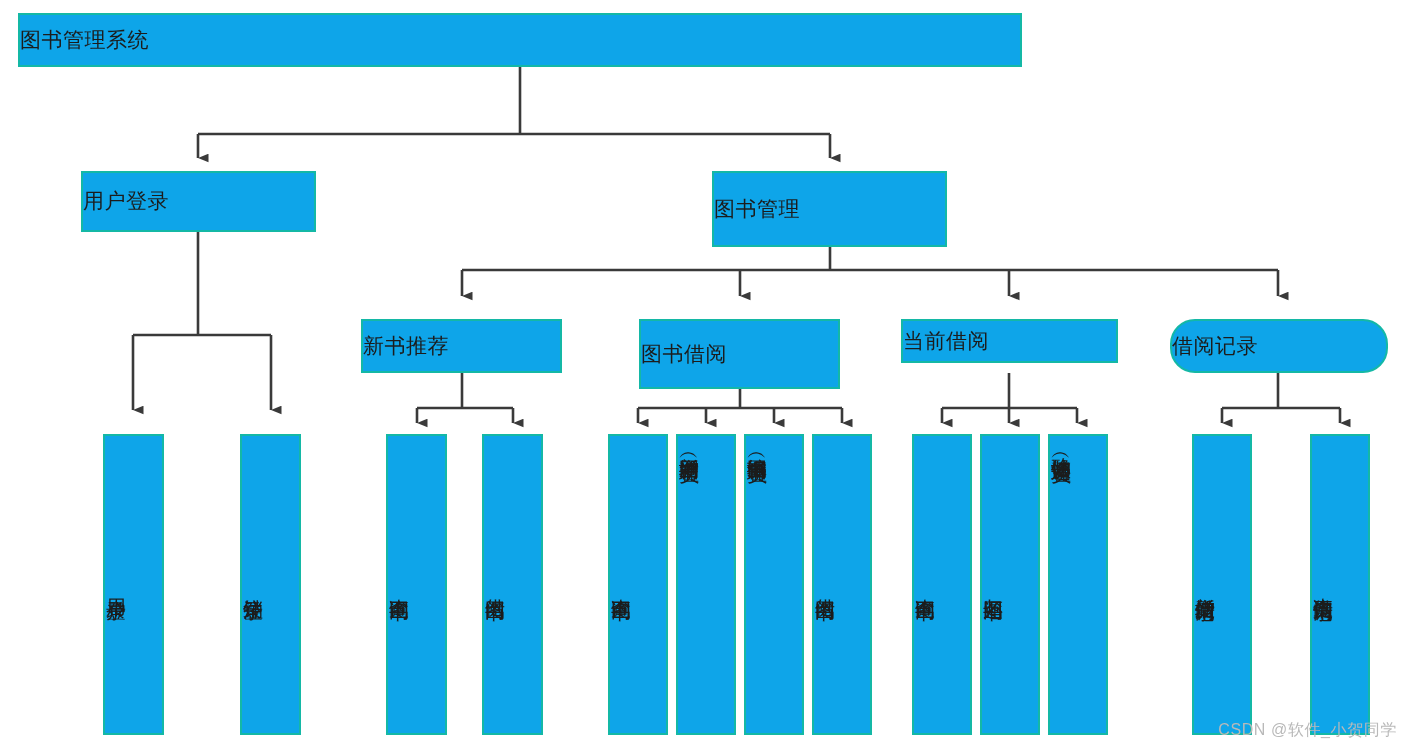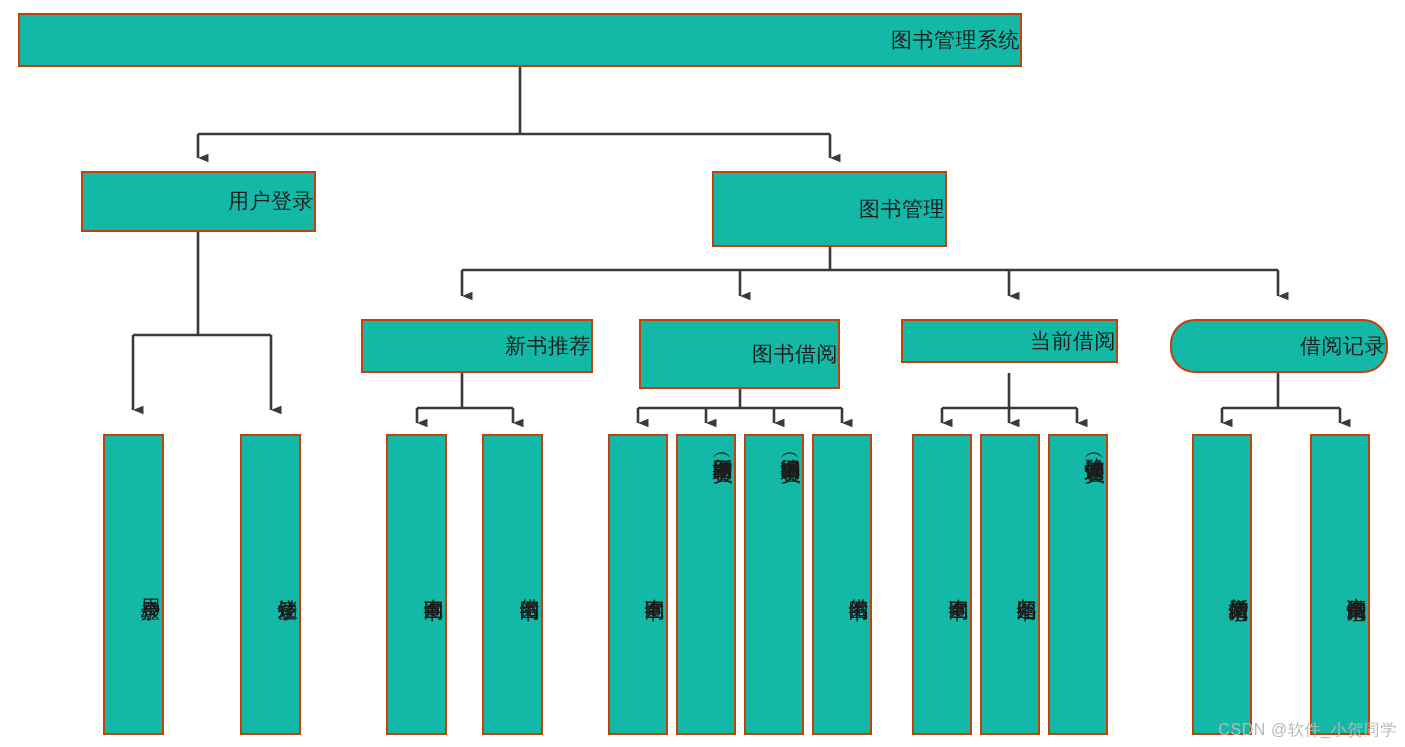"图书管理系统" .node-box { background: #14b8a6 -> #0ea5e9; border: 2px solid #c2410c -> 2px solid #14b8a6; justify-content: flex-end -> flex-start }
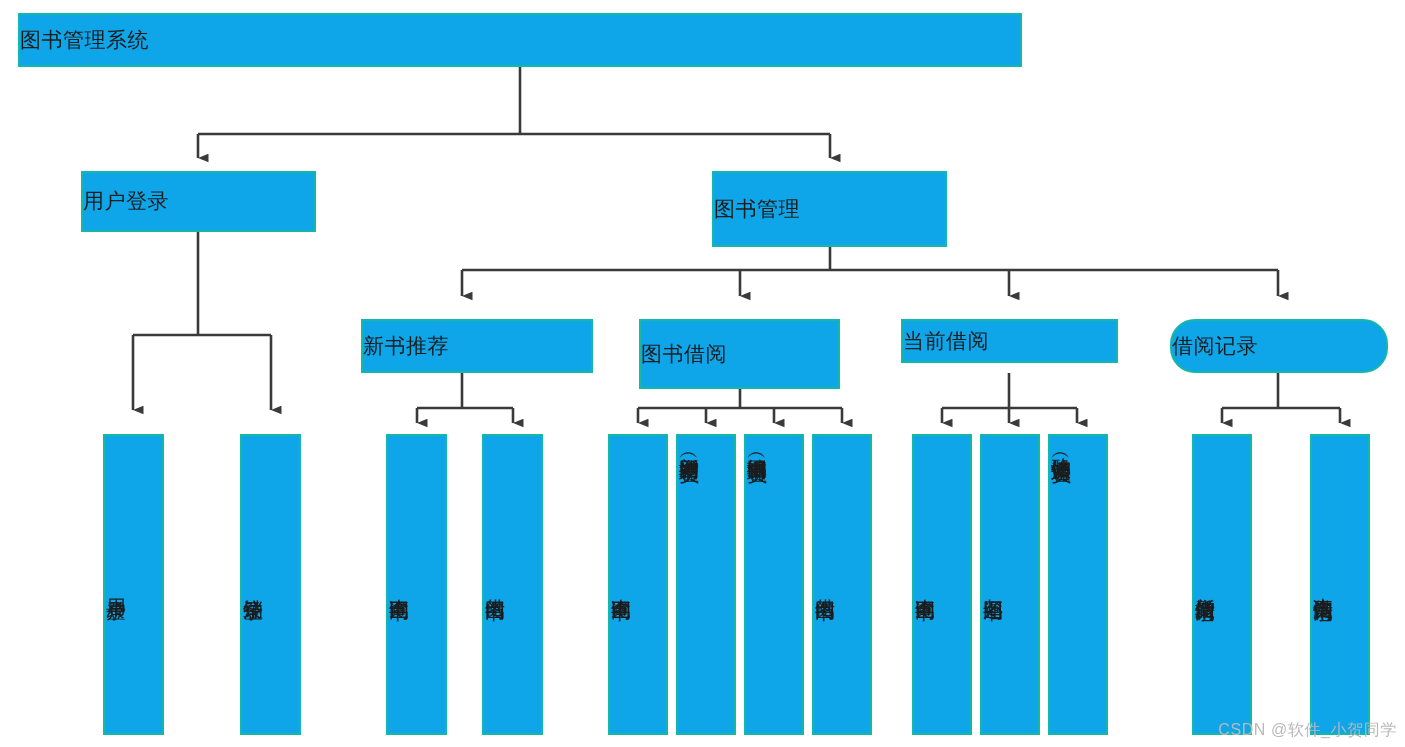"新书推荐" div.node-box { width: 232px -> 201px }
